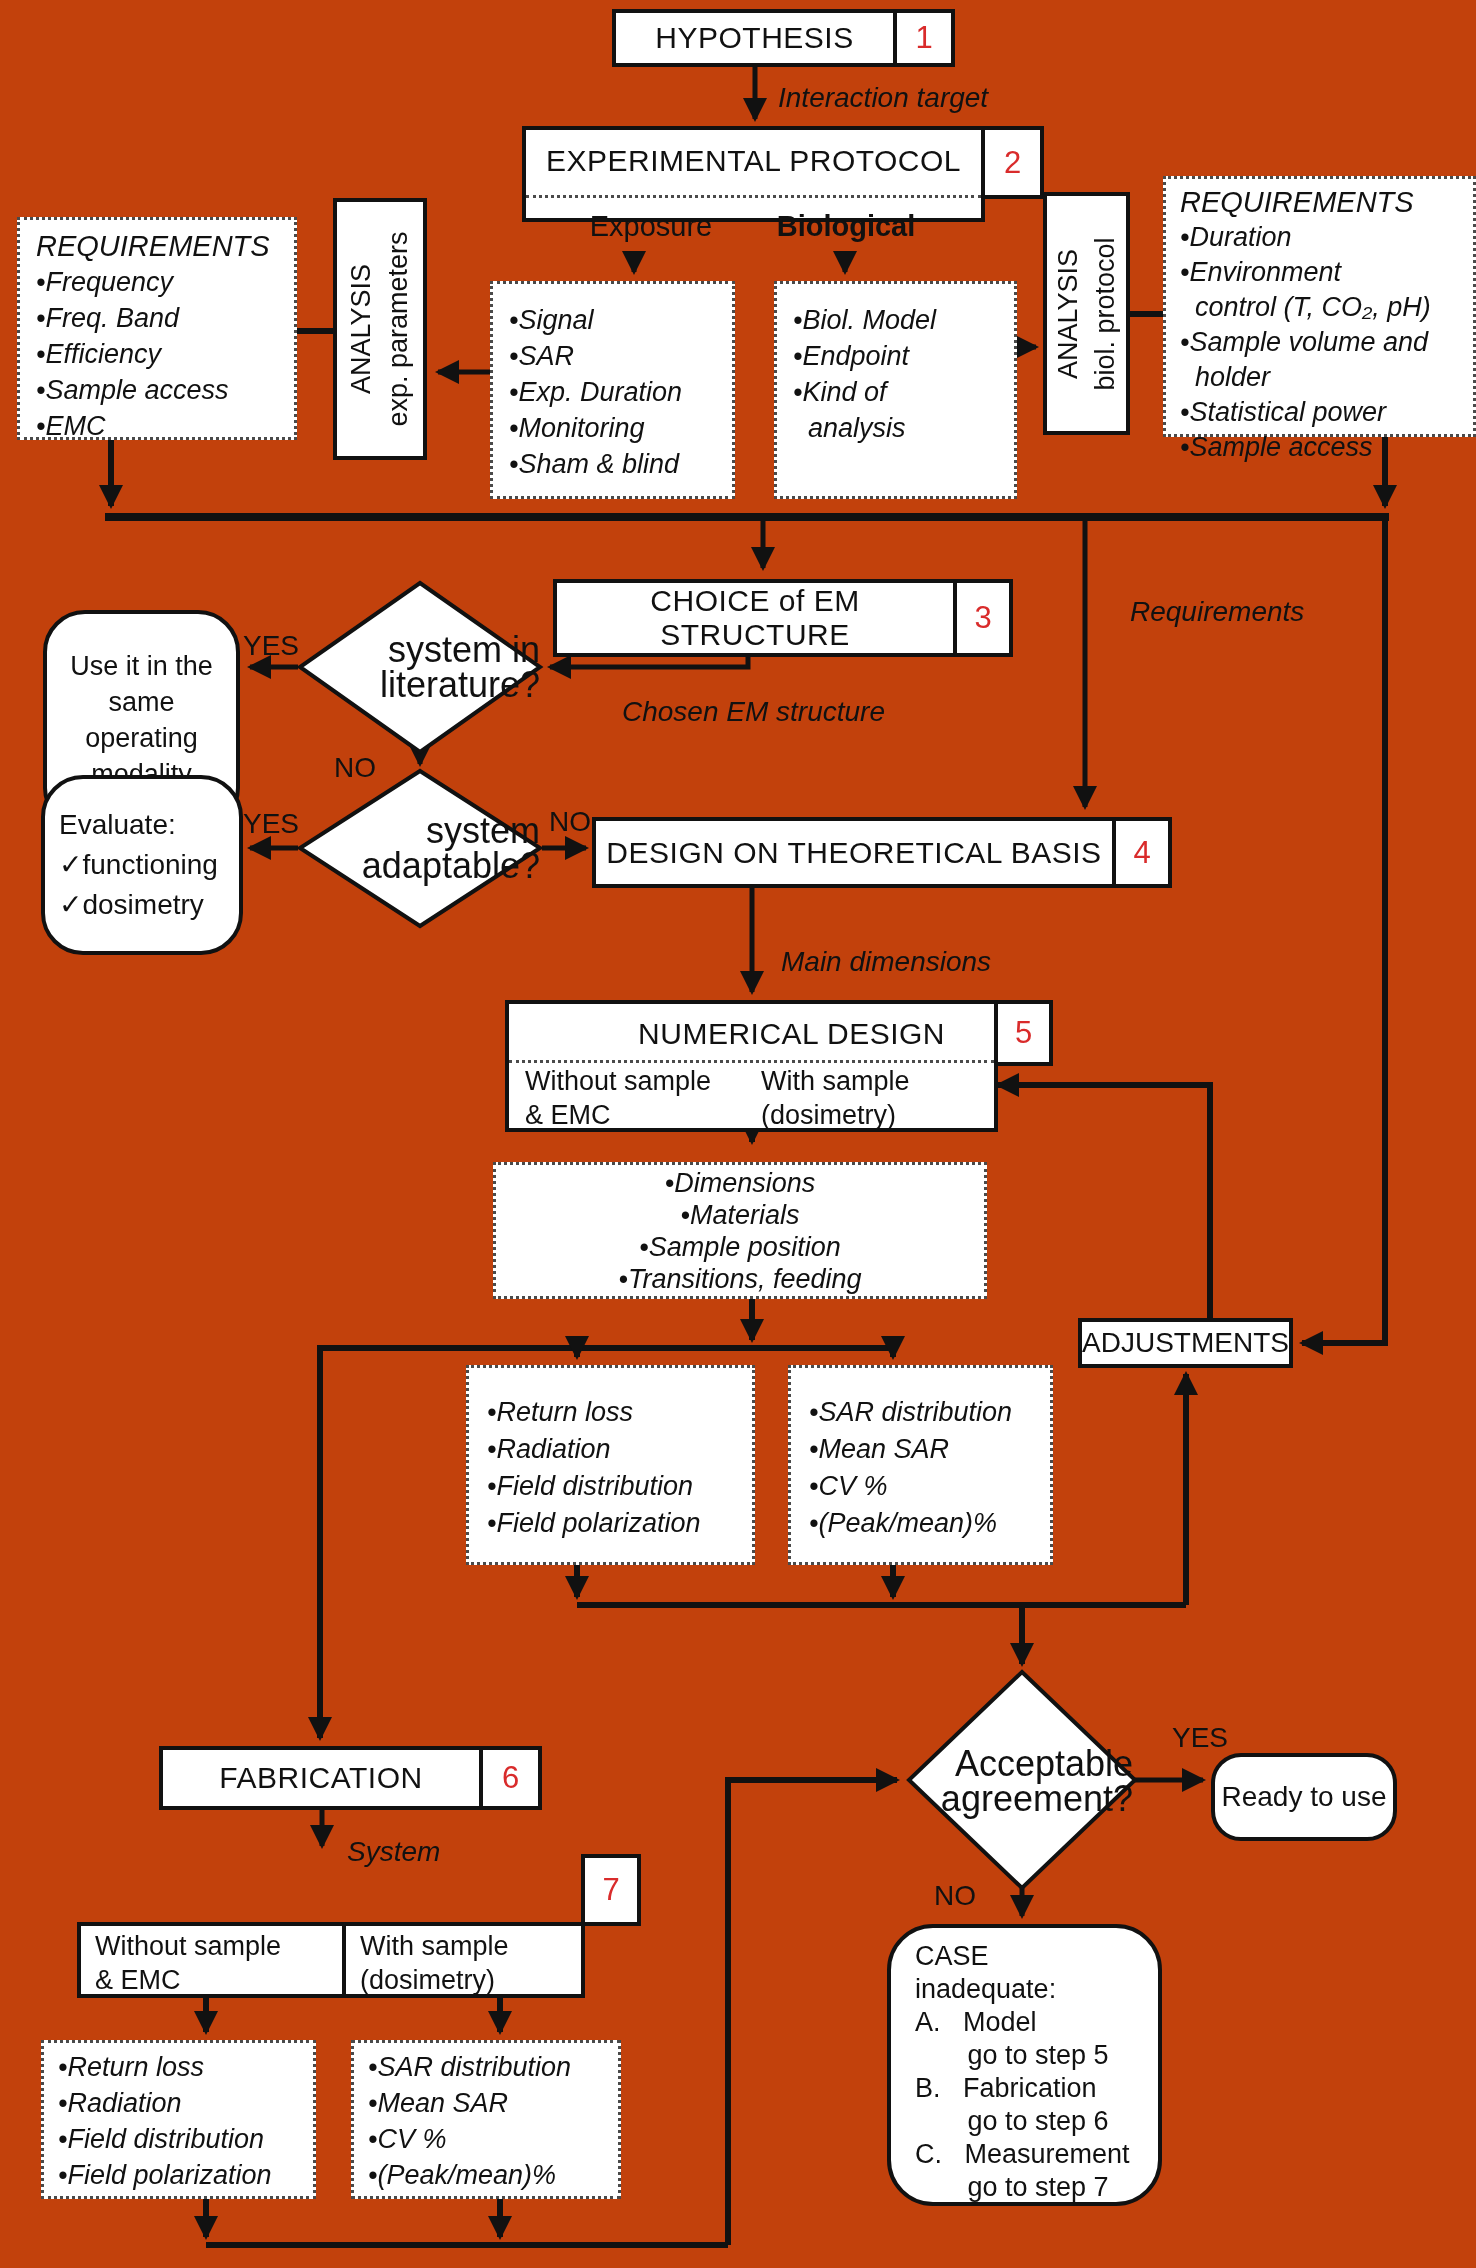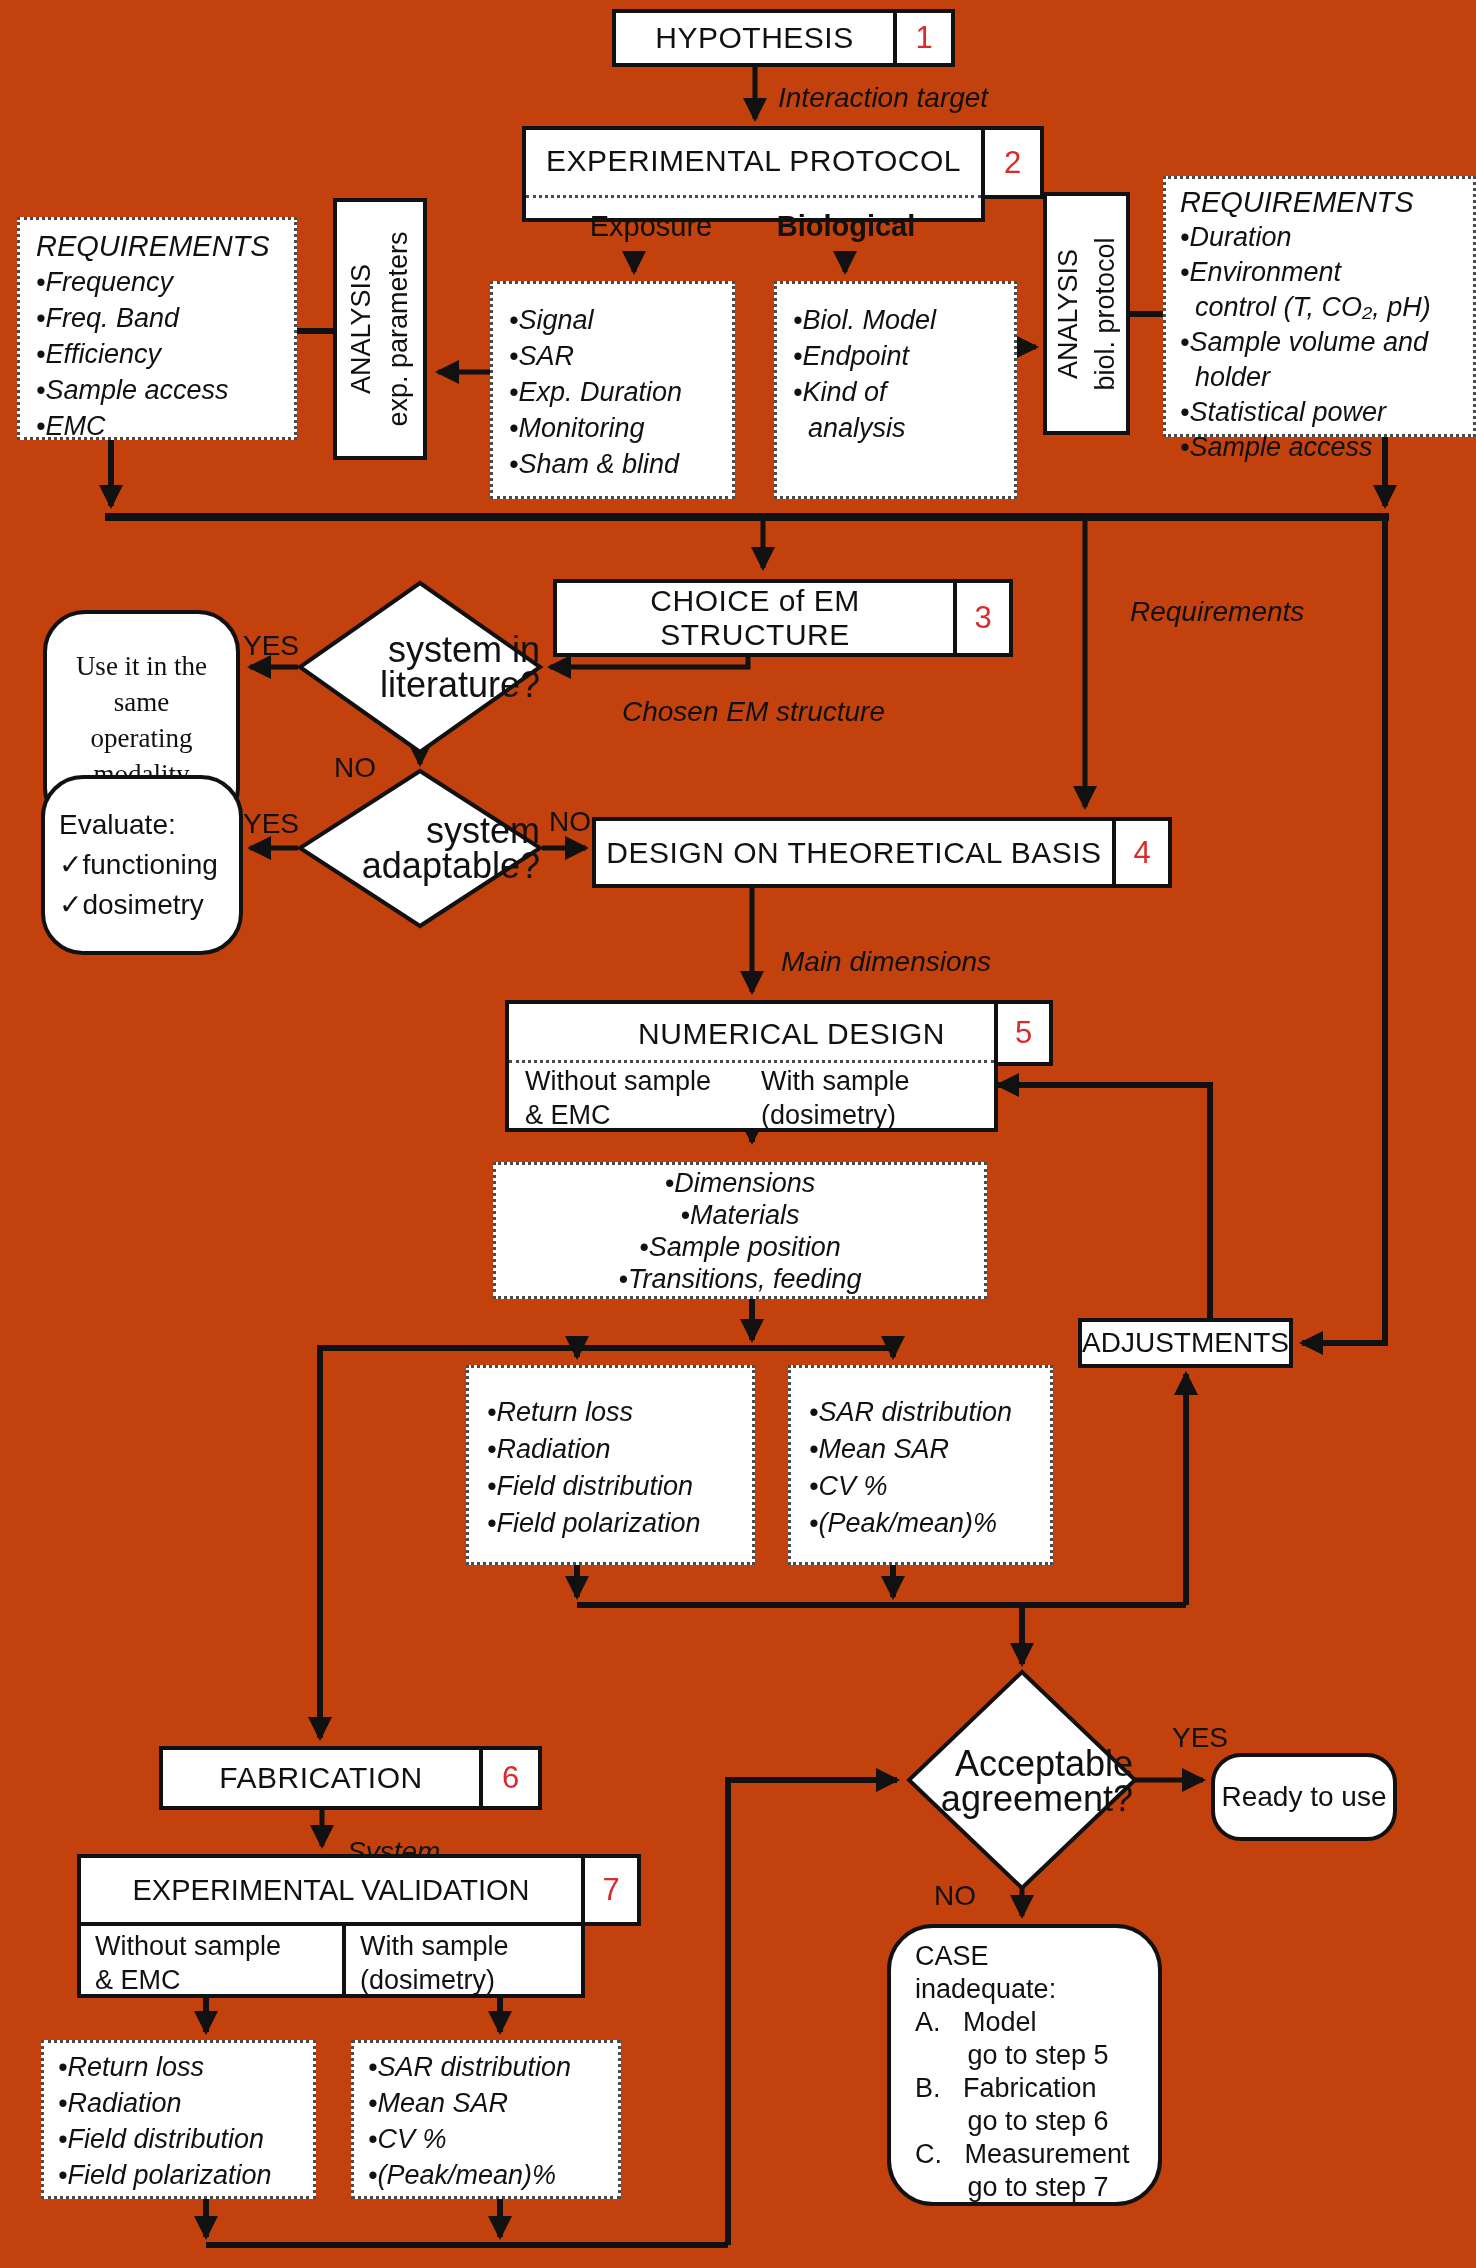"Use it in the" div.term { font-family: Liberation Serif, serif -> none }
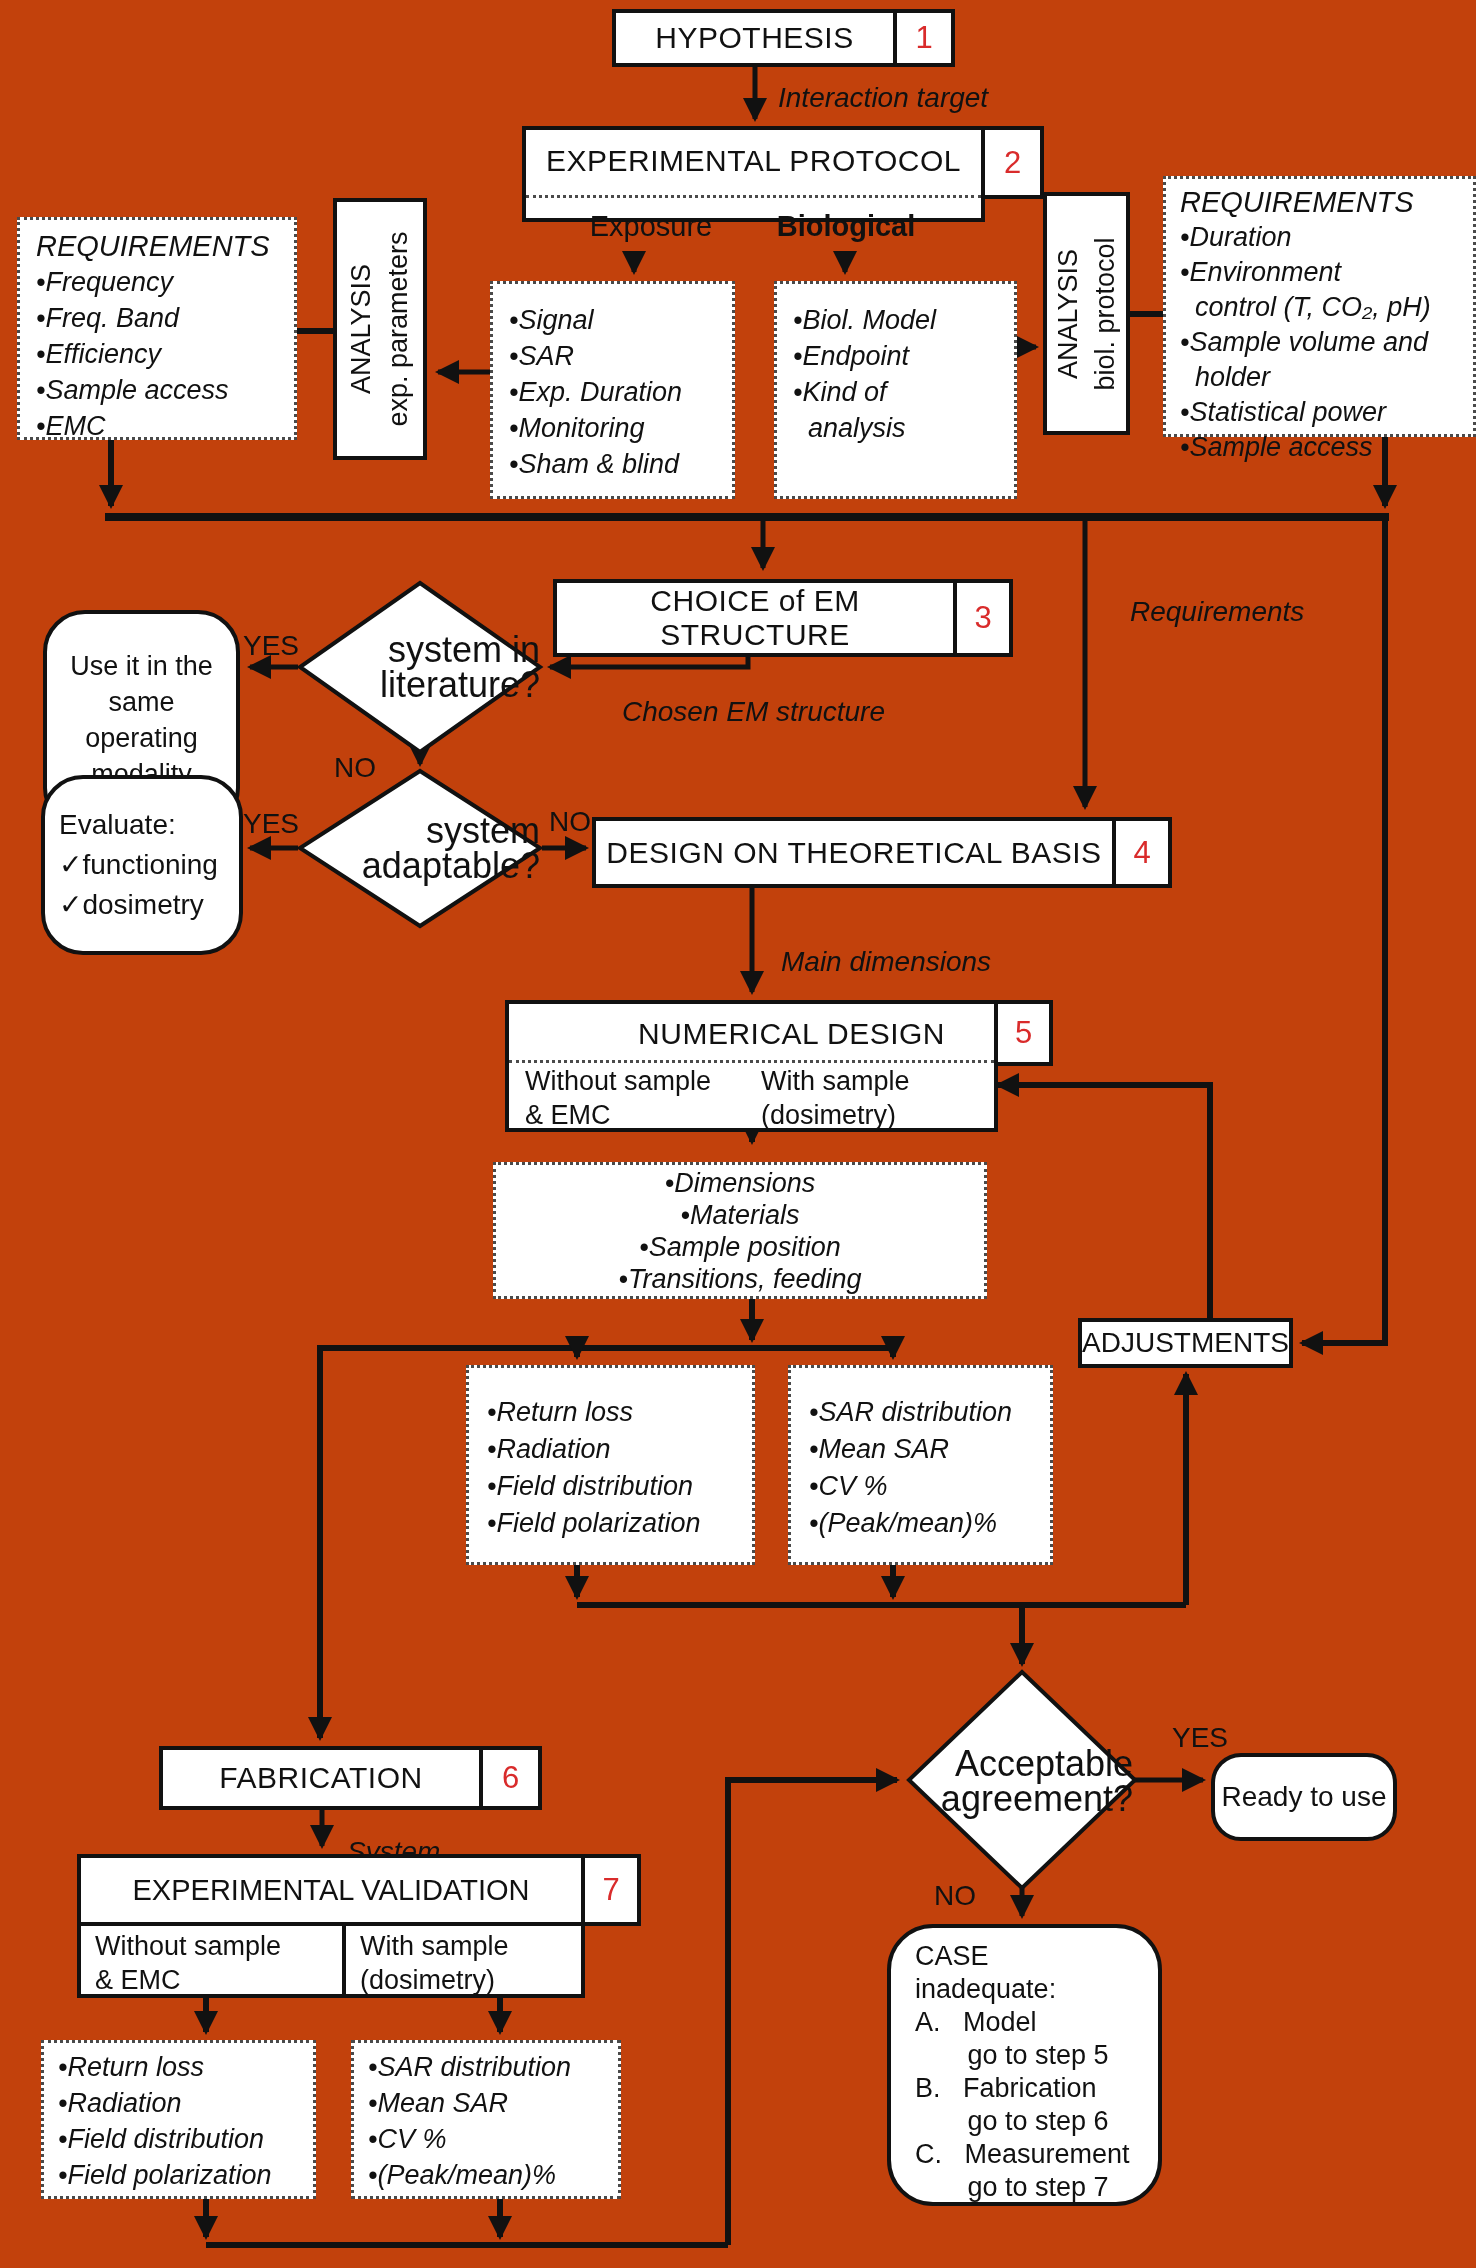"EXPERIMENTAL VALIDATION" div.box { html: <div> <span>EXPERIMENTAL VALIDATION</span> </div> -> none }
